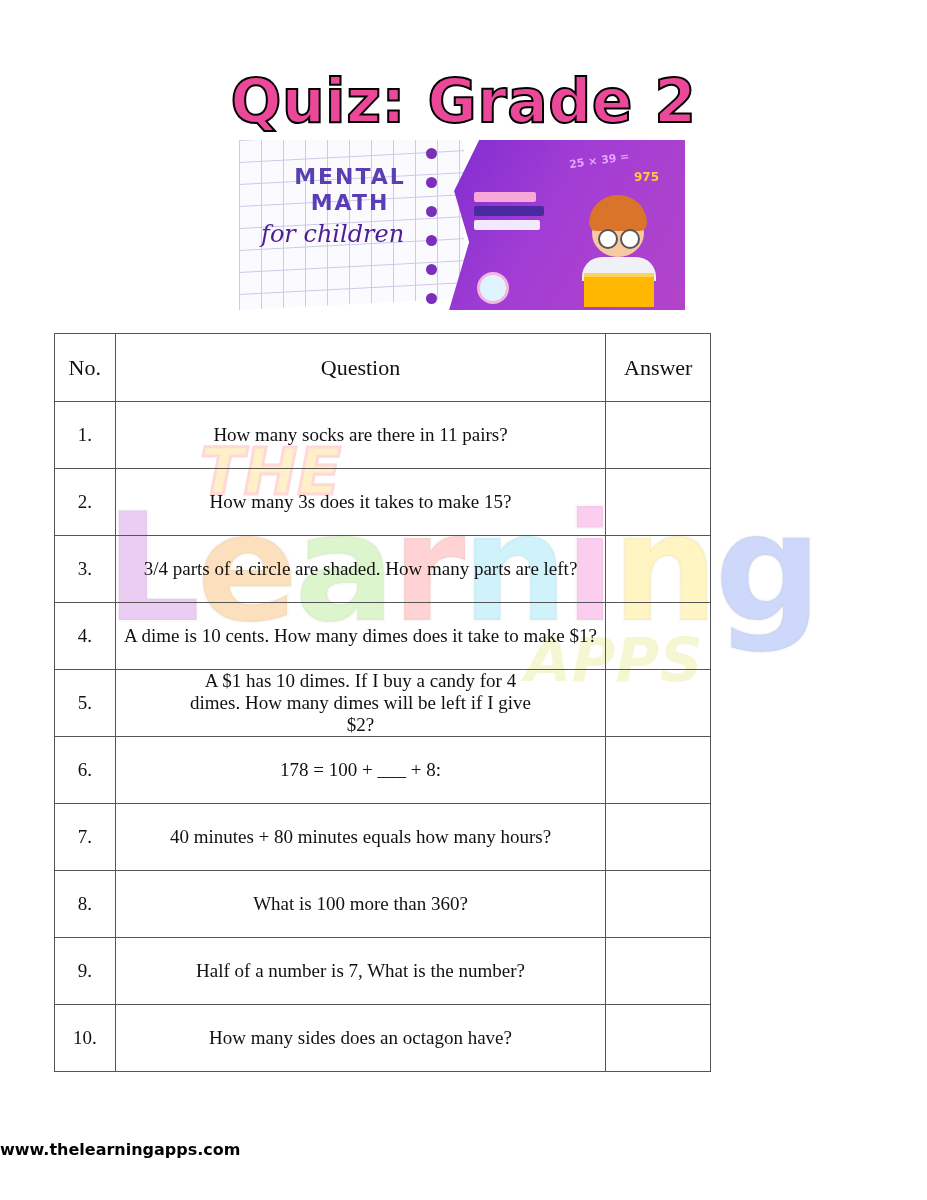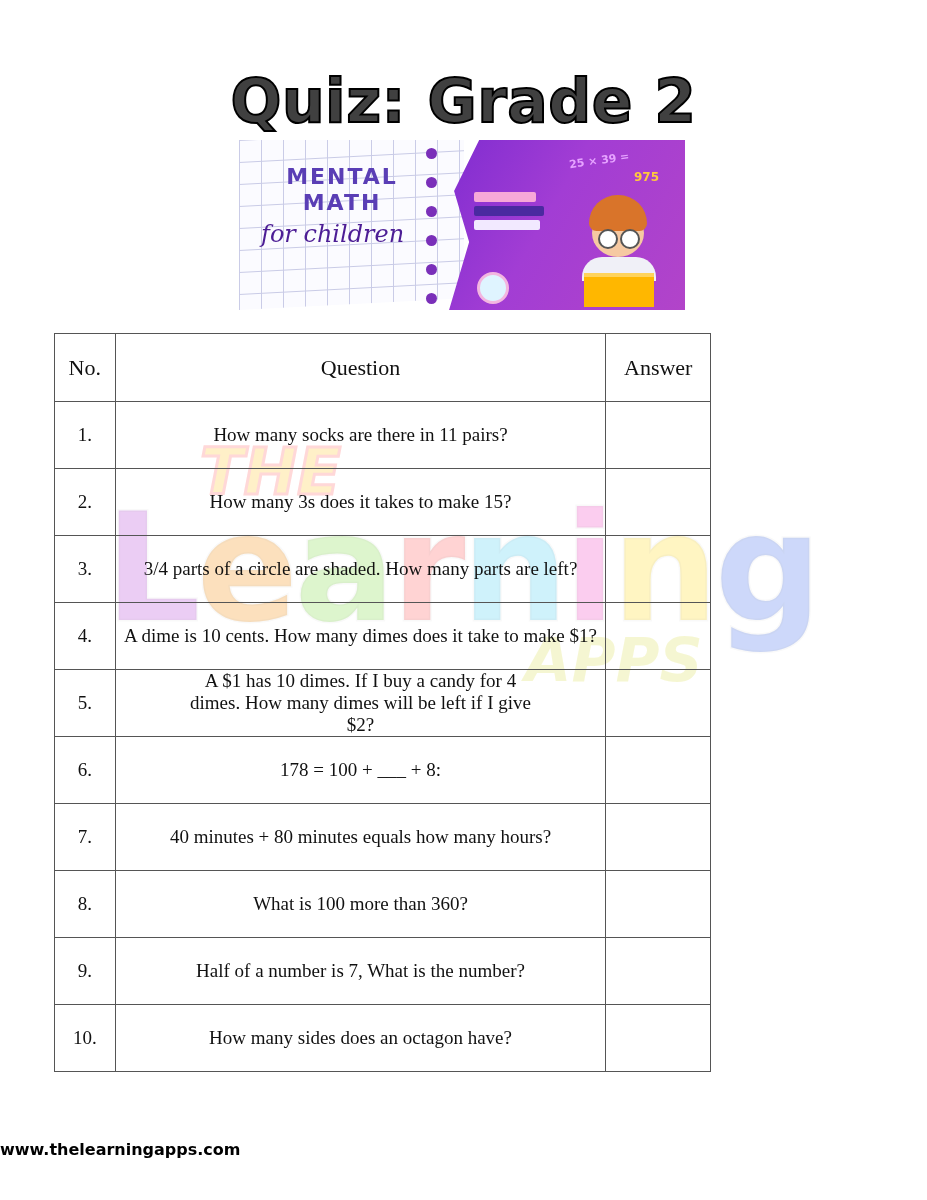"Quiz: Grade 2" .title { color: #404040 -> #ec4899 }
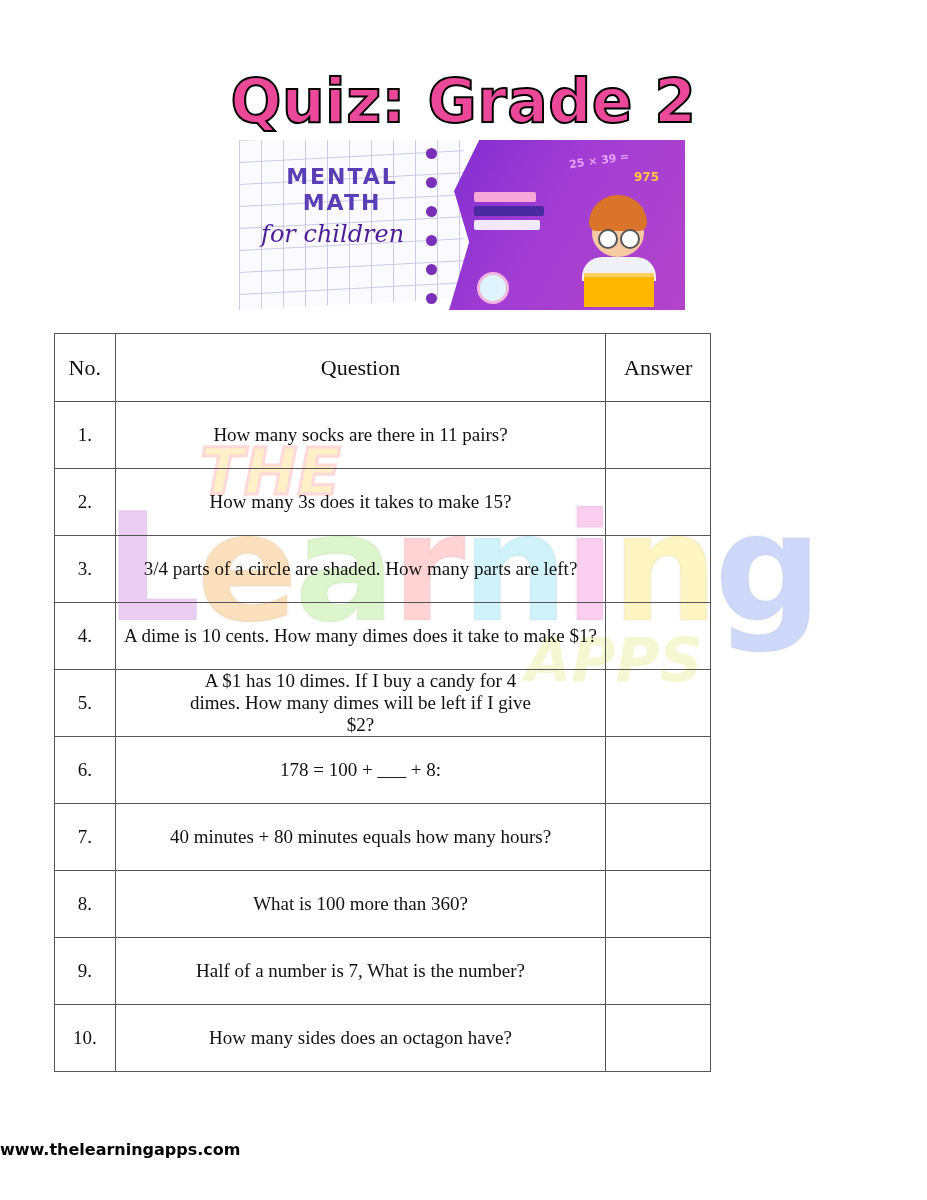"MENTAL" .banner .mental { left: 28px -> 36px }
